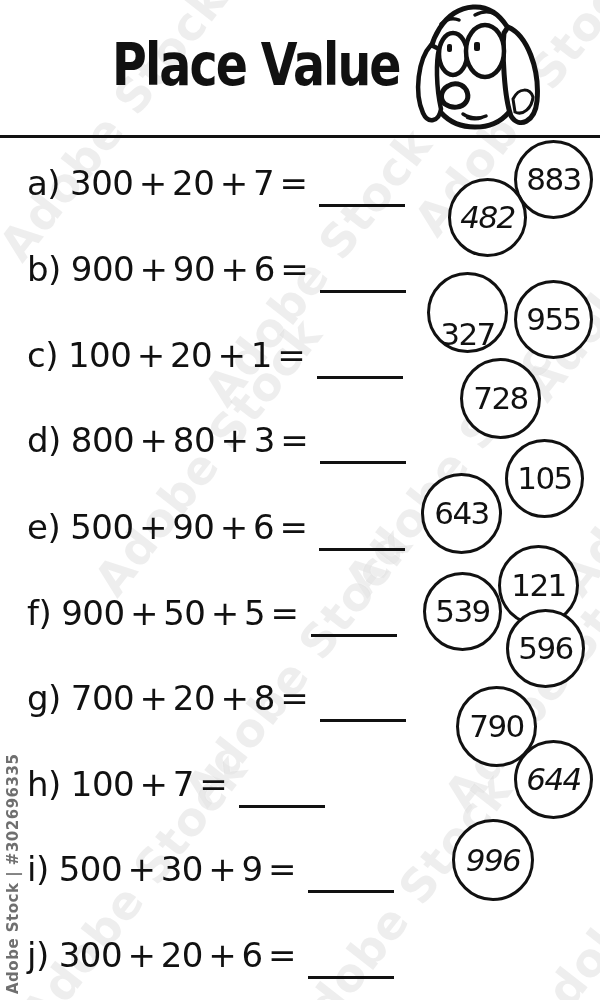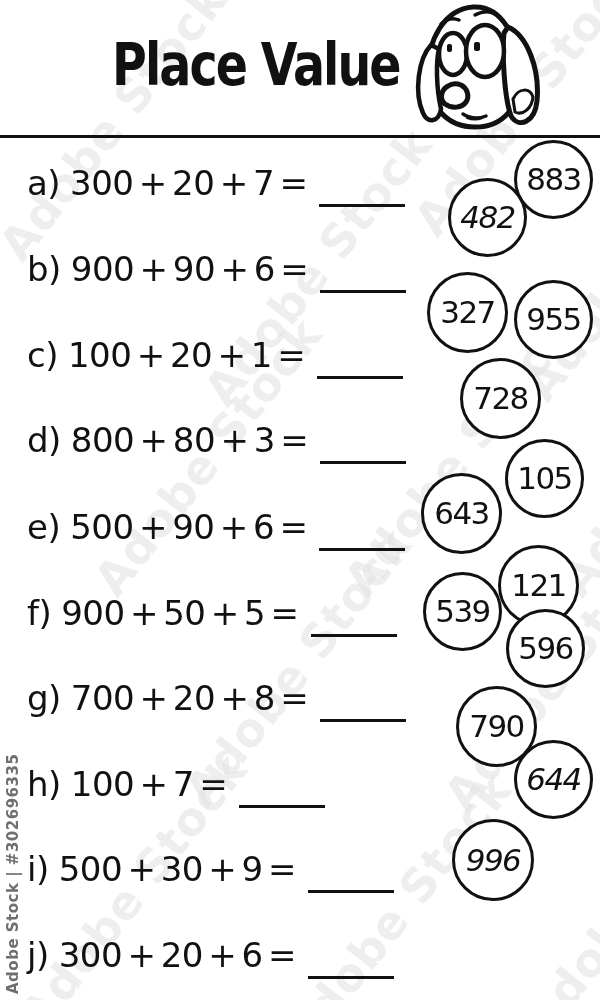"327" .answer-circle:nth-of-type(3) { align-items: none -> flex-end }
